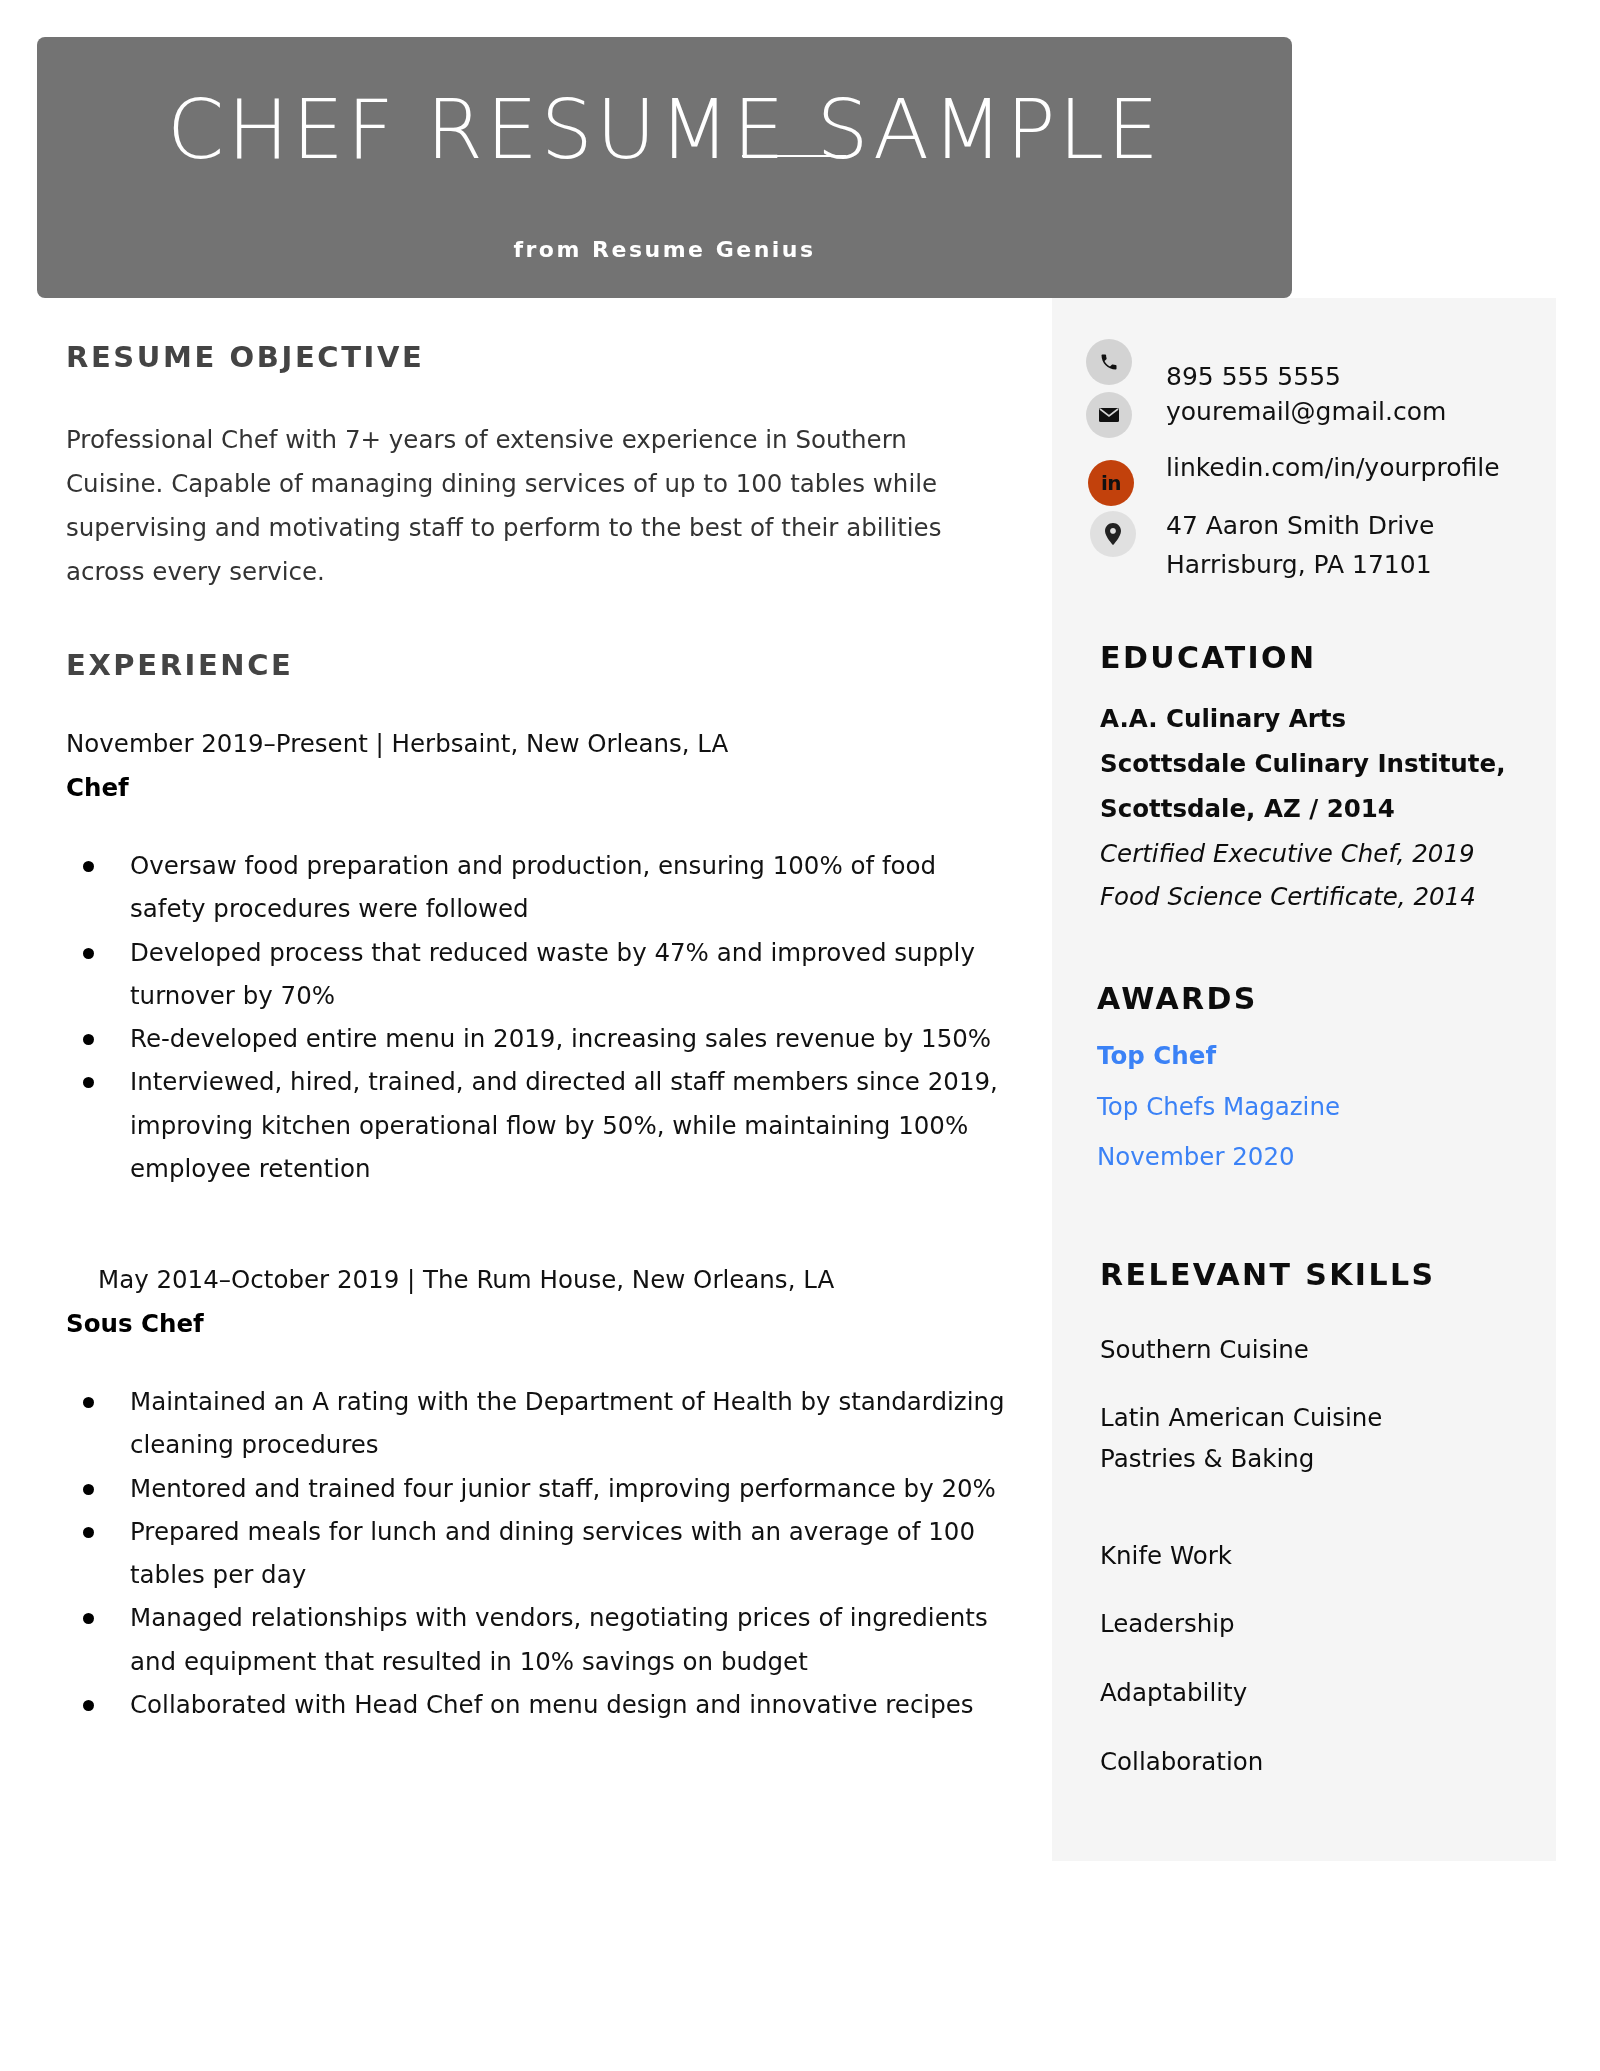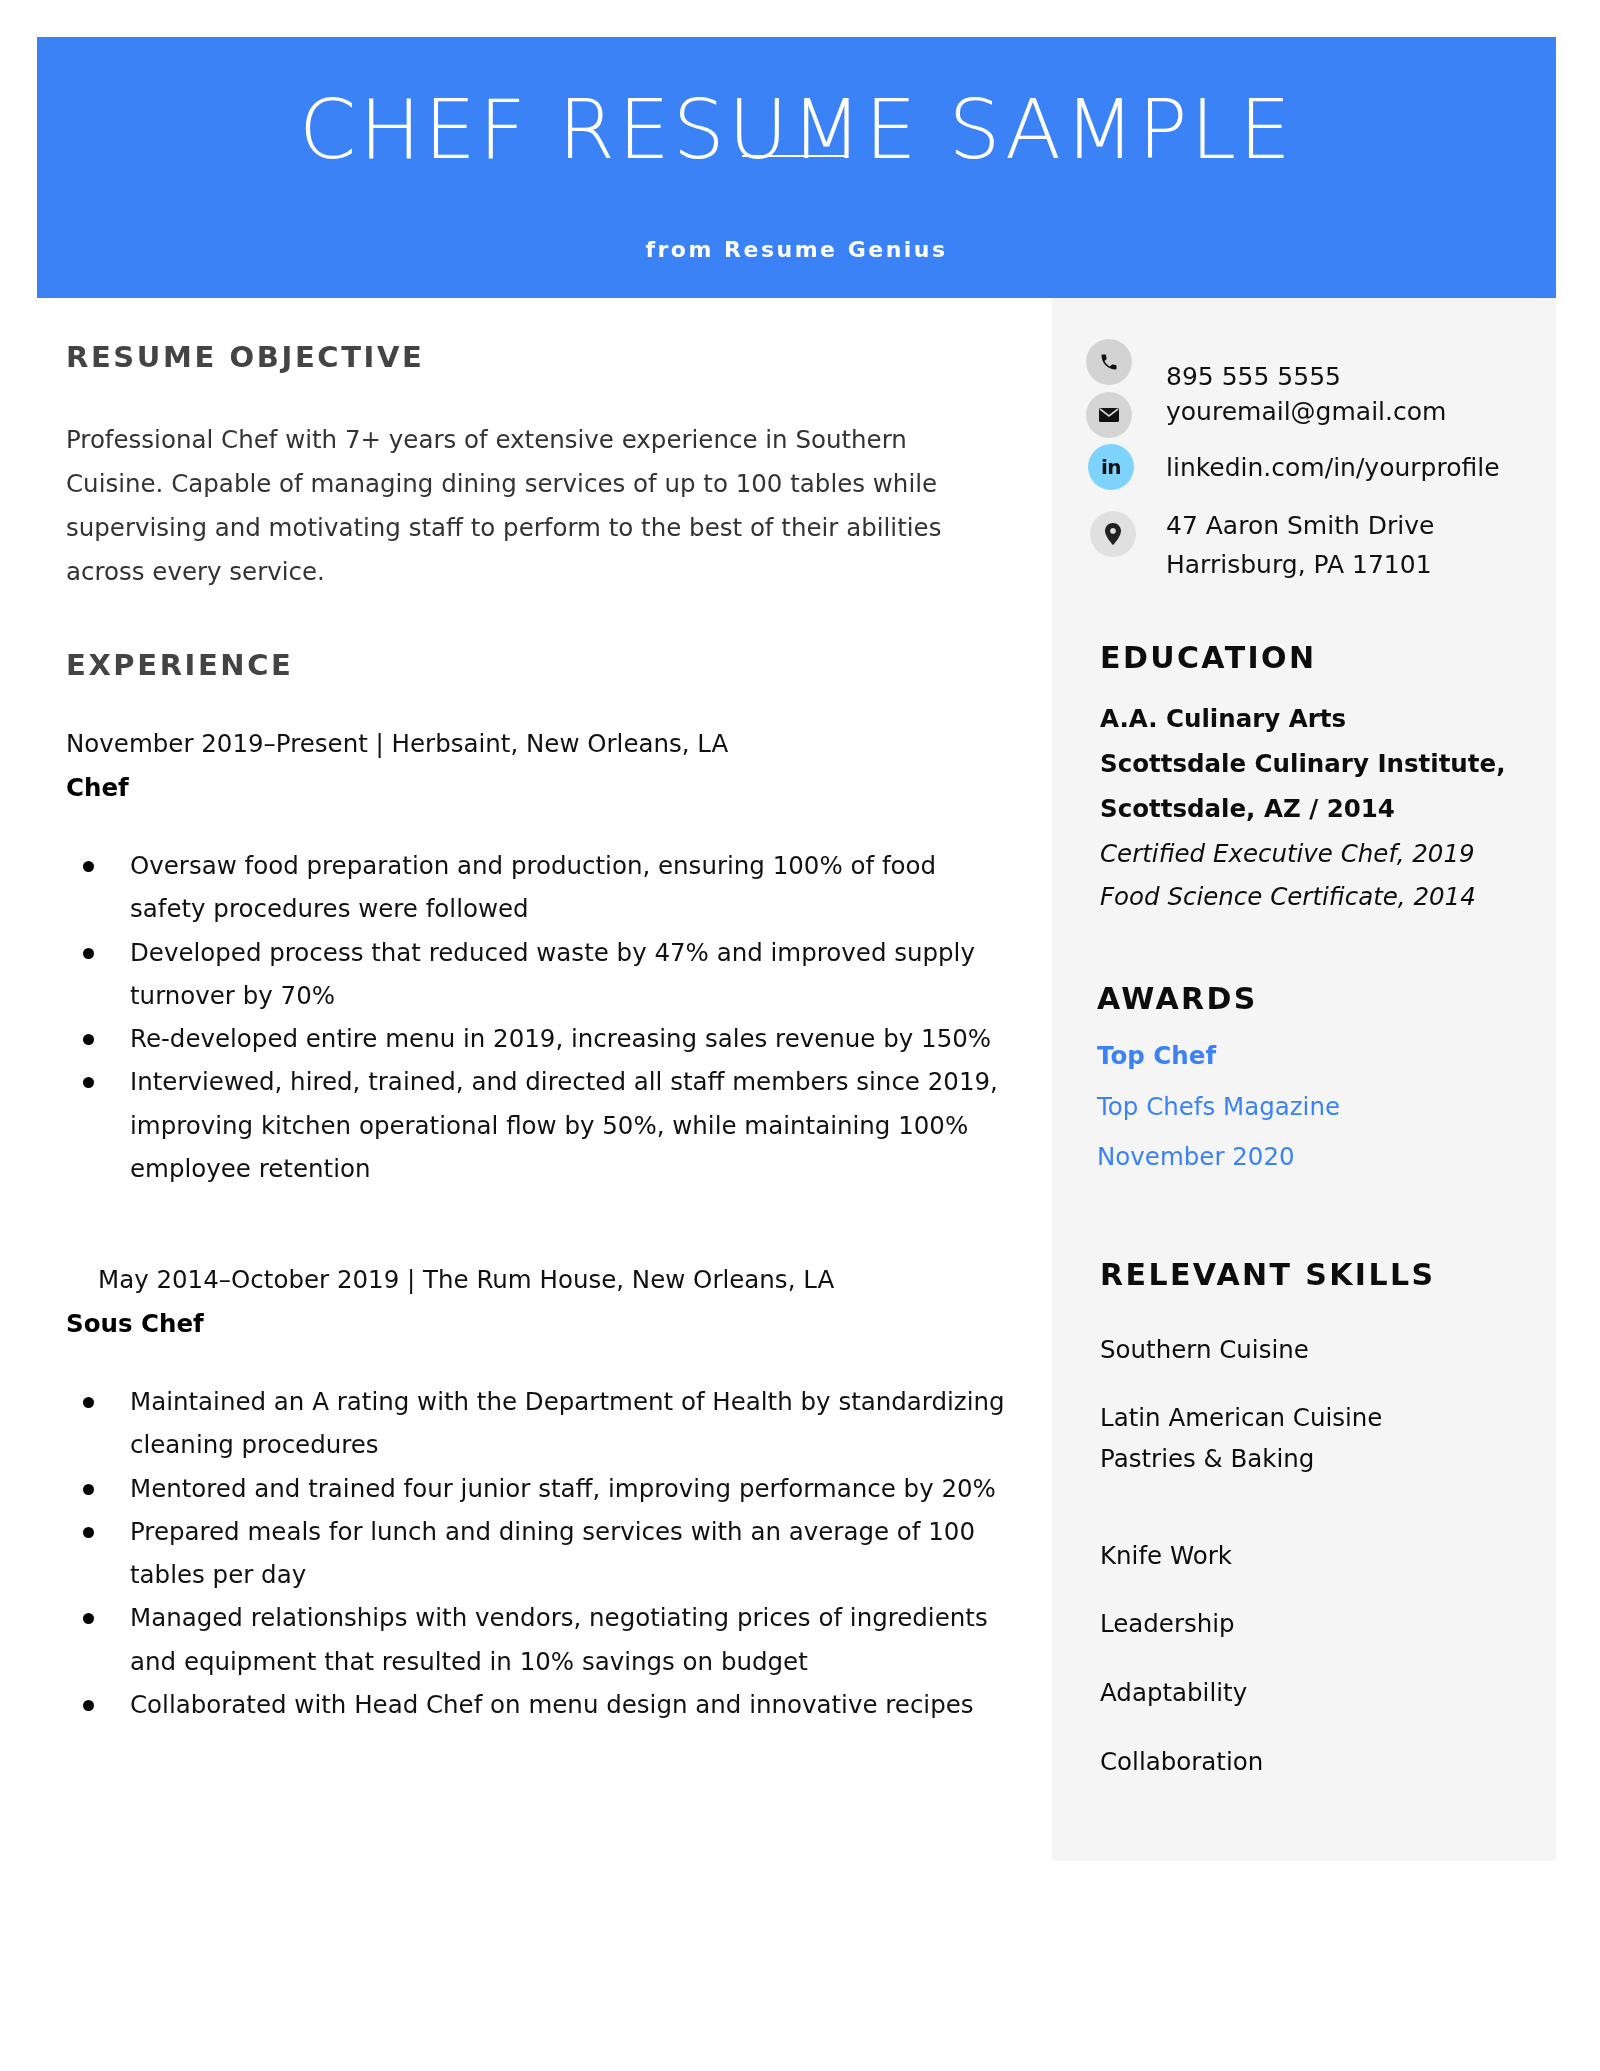"CHEF RESUME SAMPLE" .header { background: #3b82f6 -> #737373; border-radius: none -> 8px; width: 1519px -> 1255px }
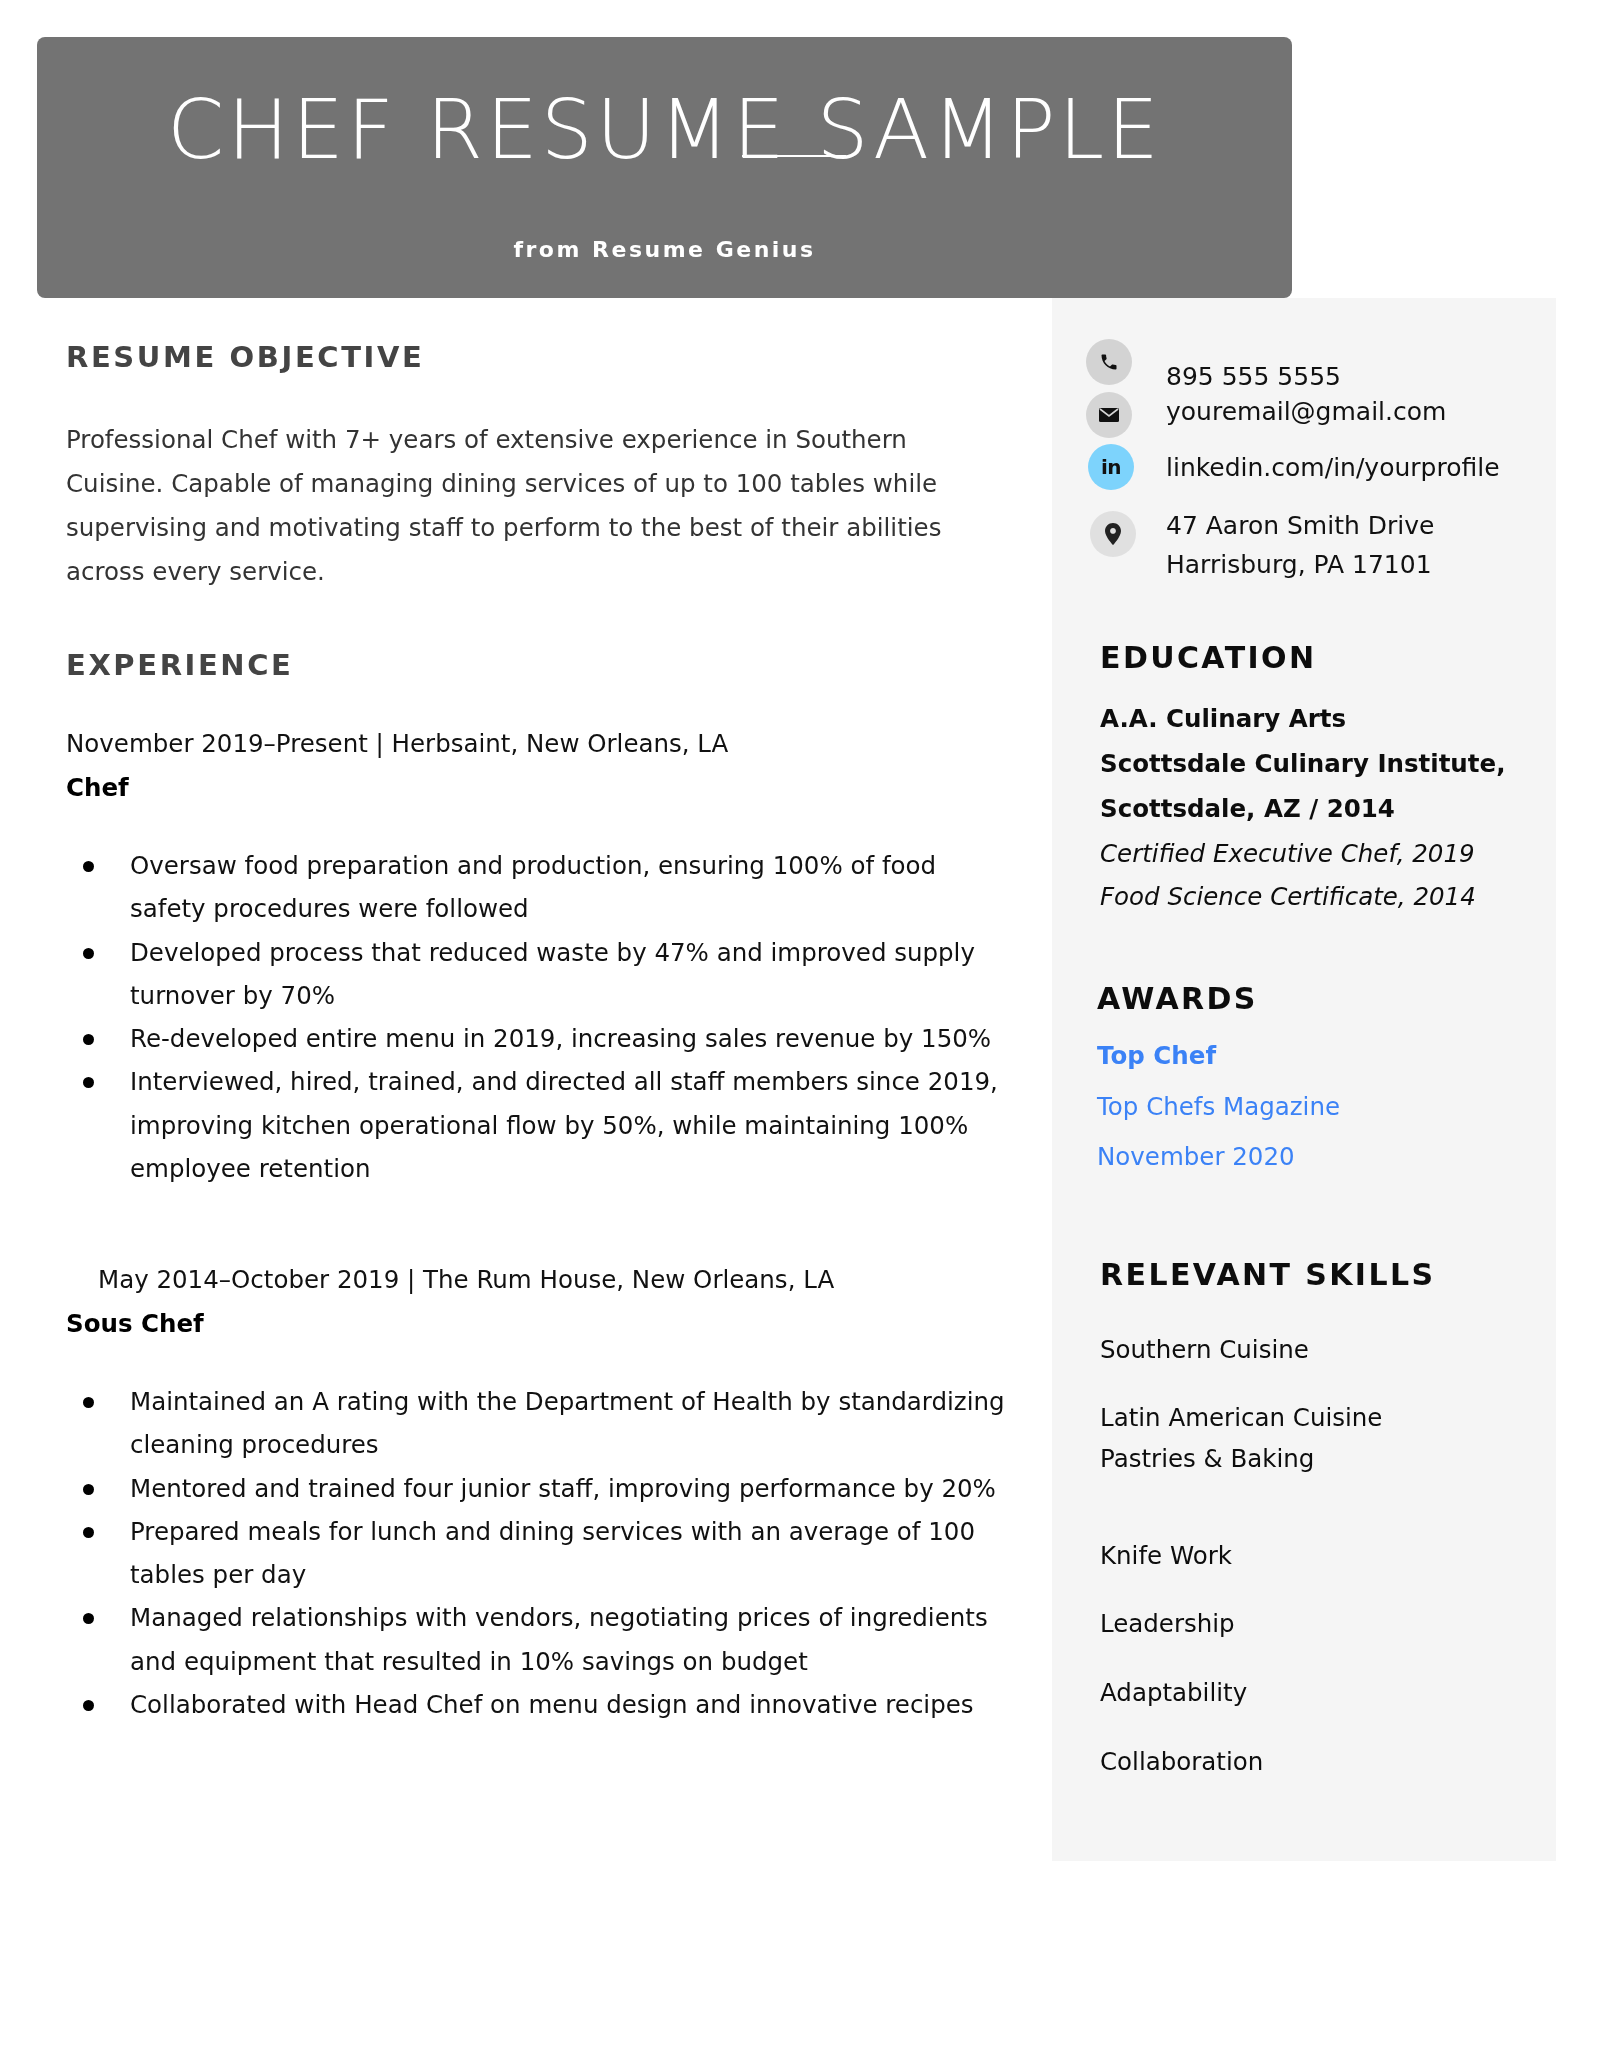"in" div.icon-circle { background: #7dd3fc -> #c2410c; top: 444px -> 460px }
